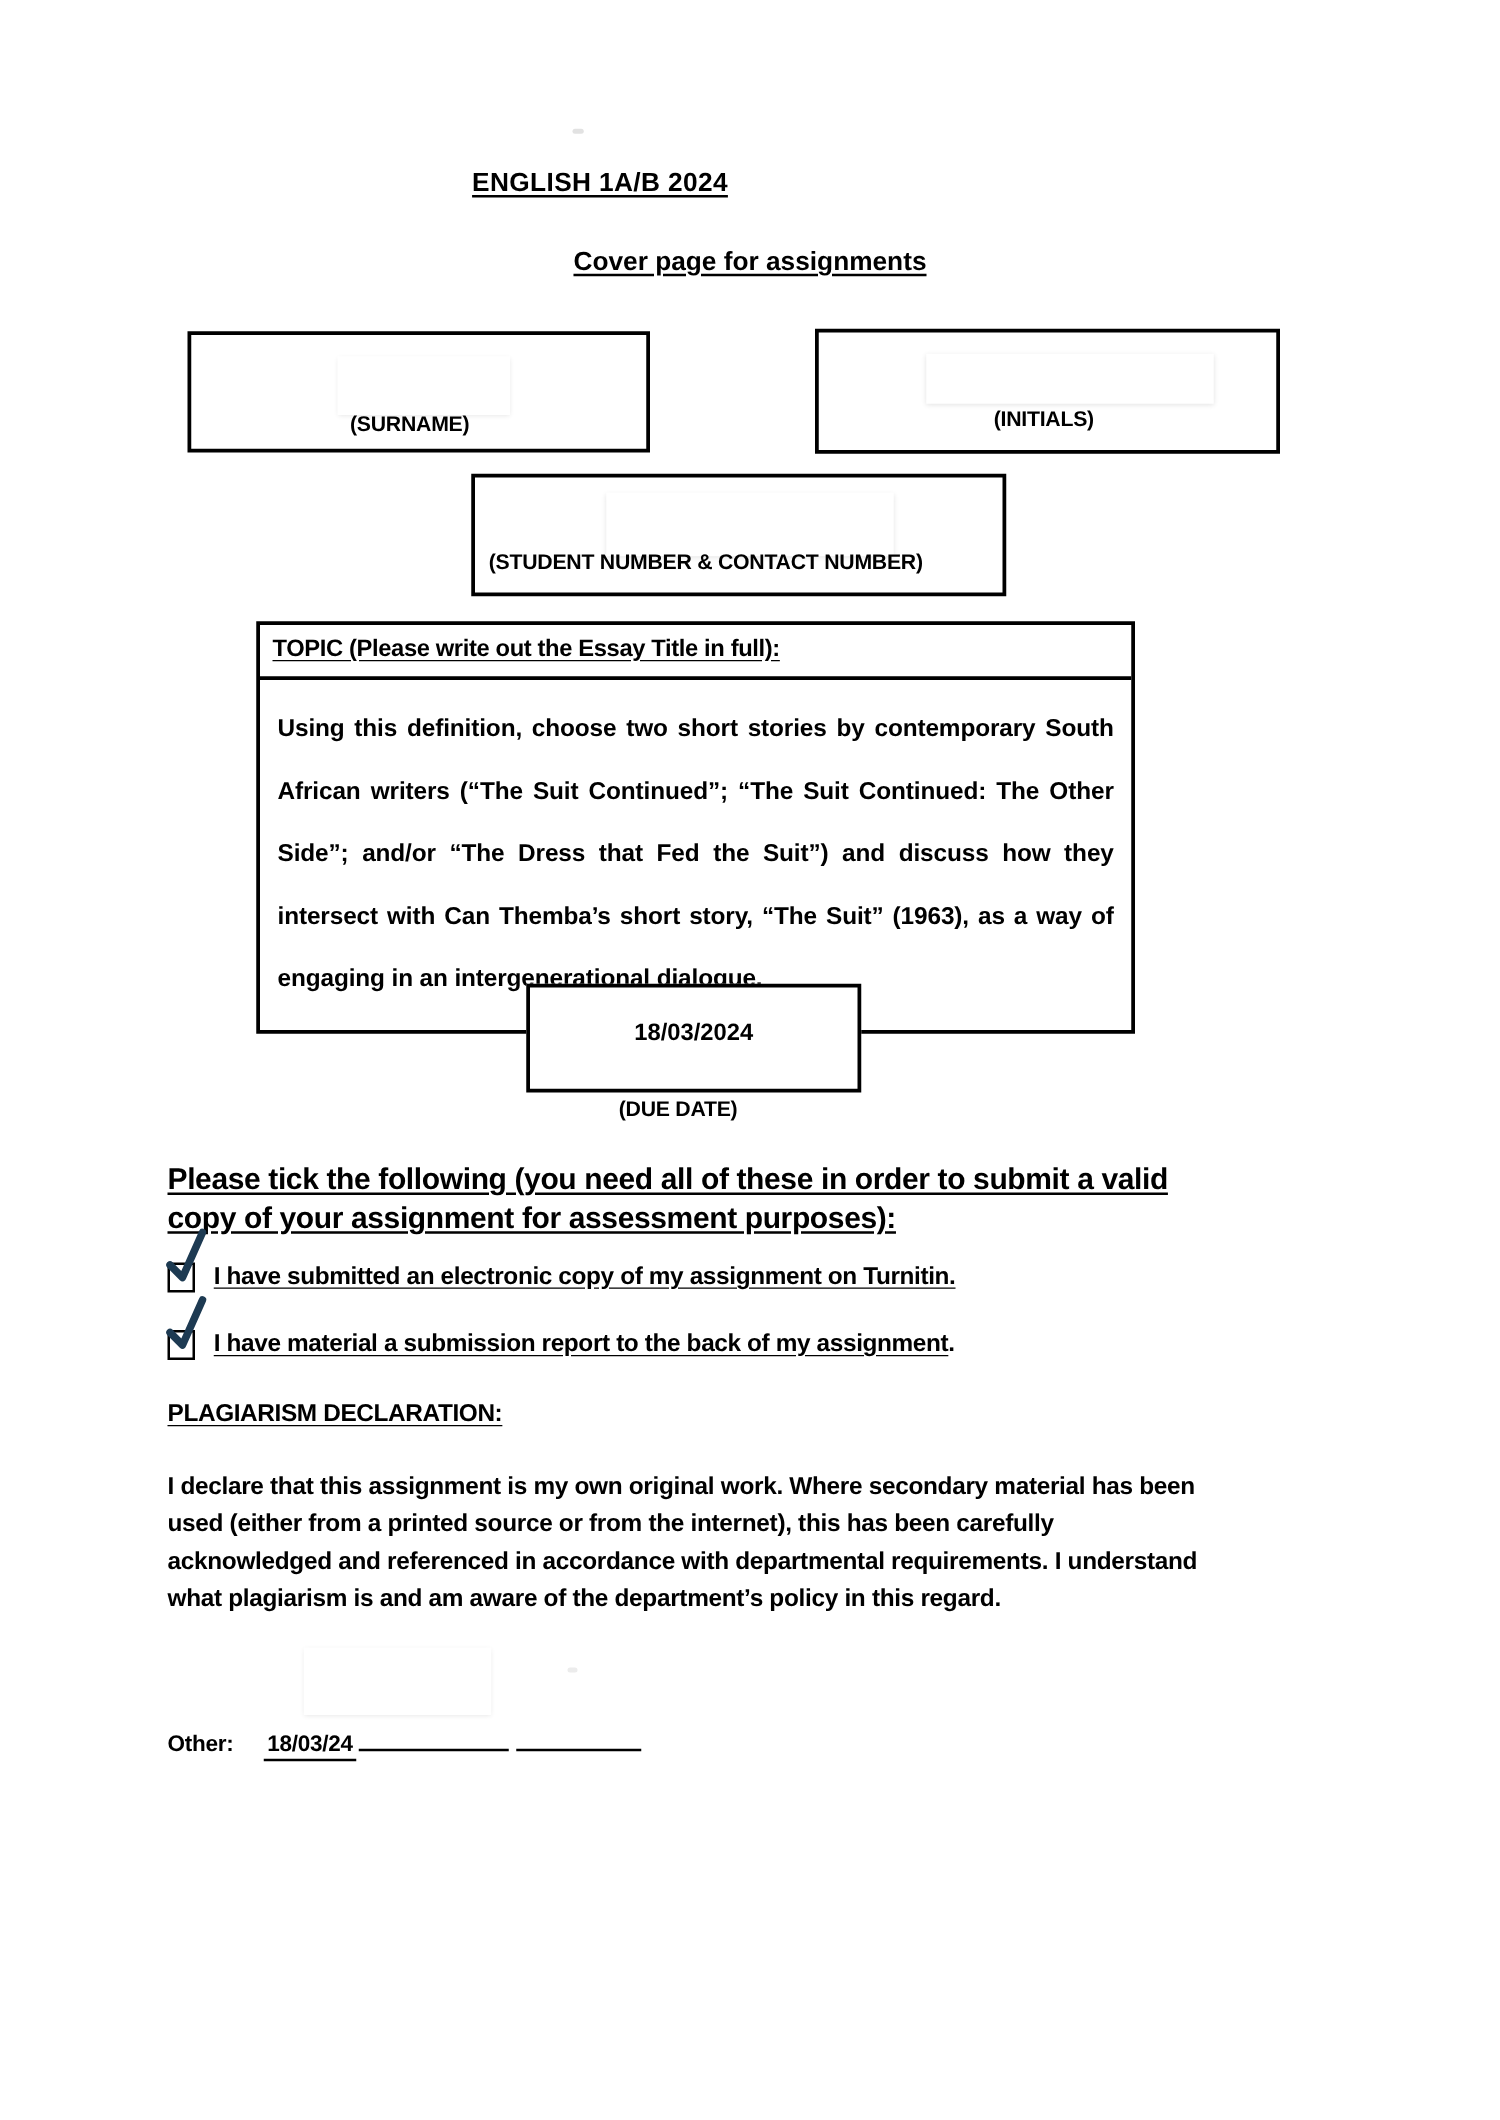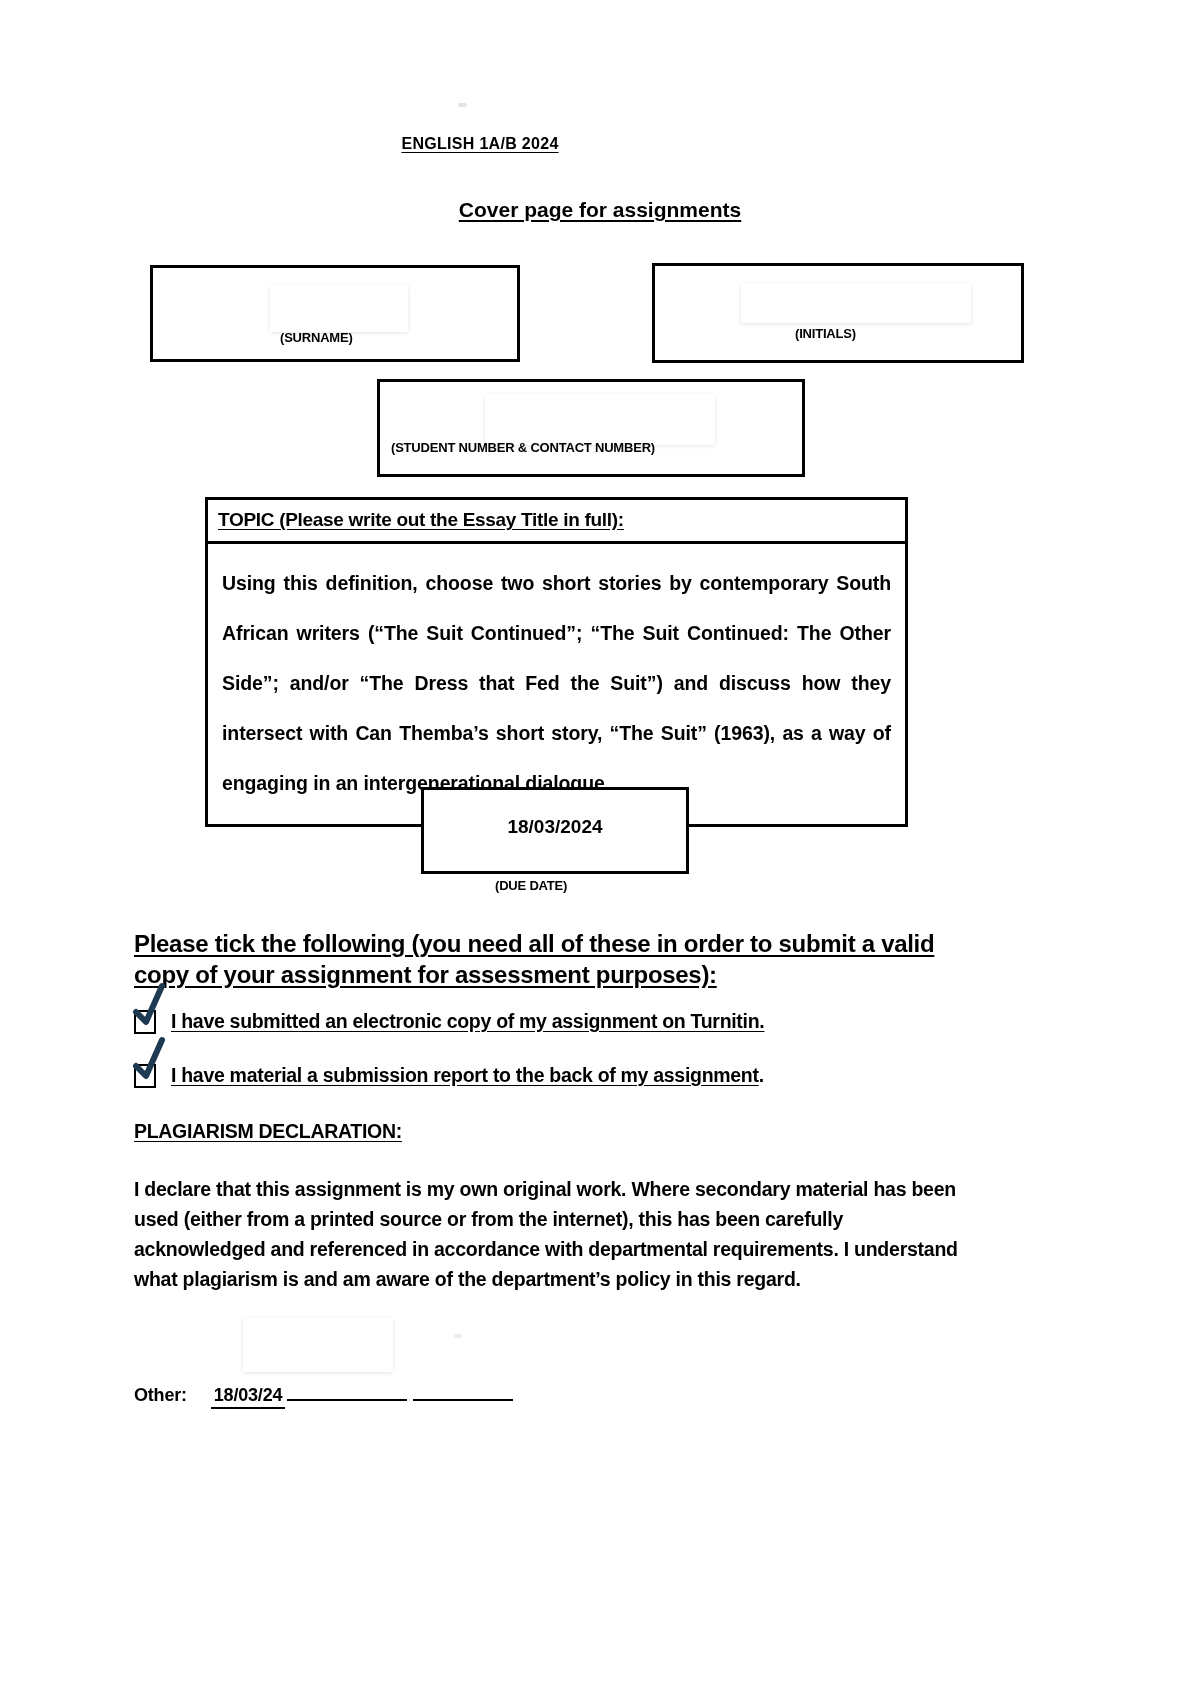"ENGLISH 1A/B 2024" .doc-title { font-size: 16px -> 21px }
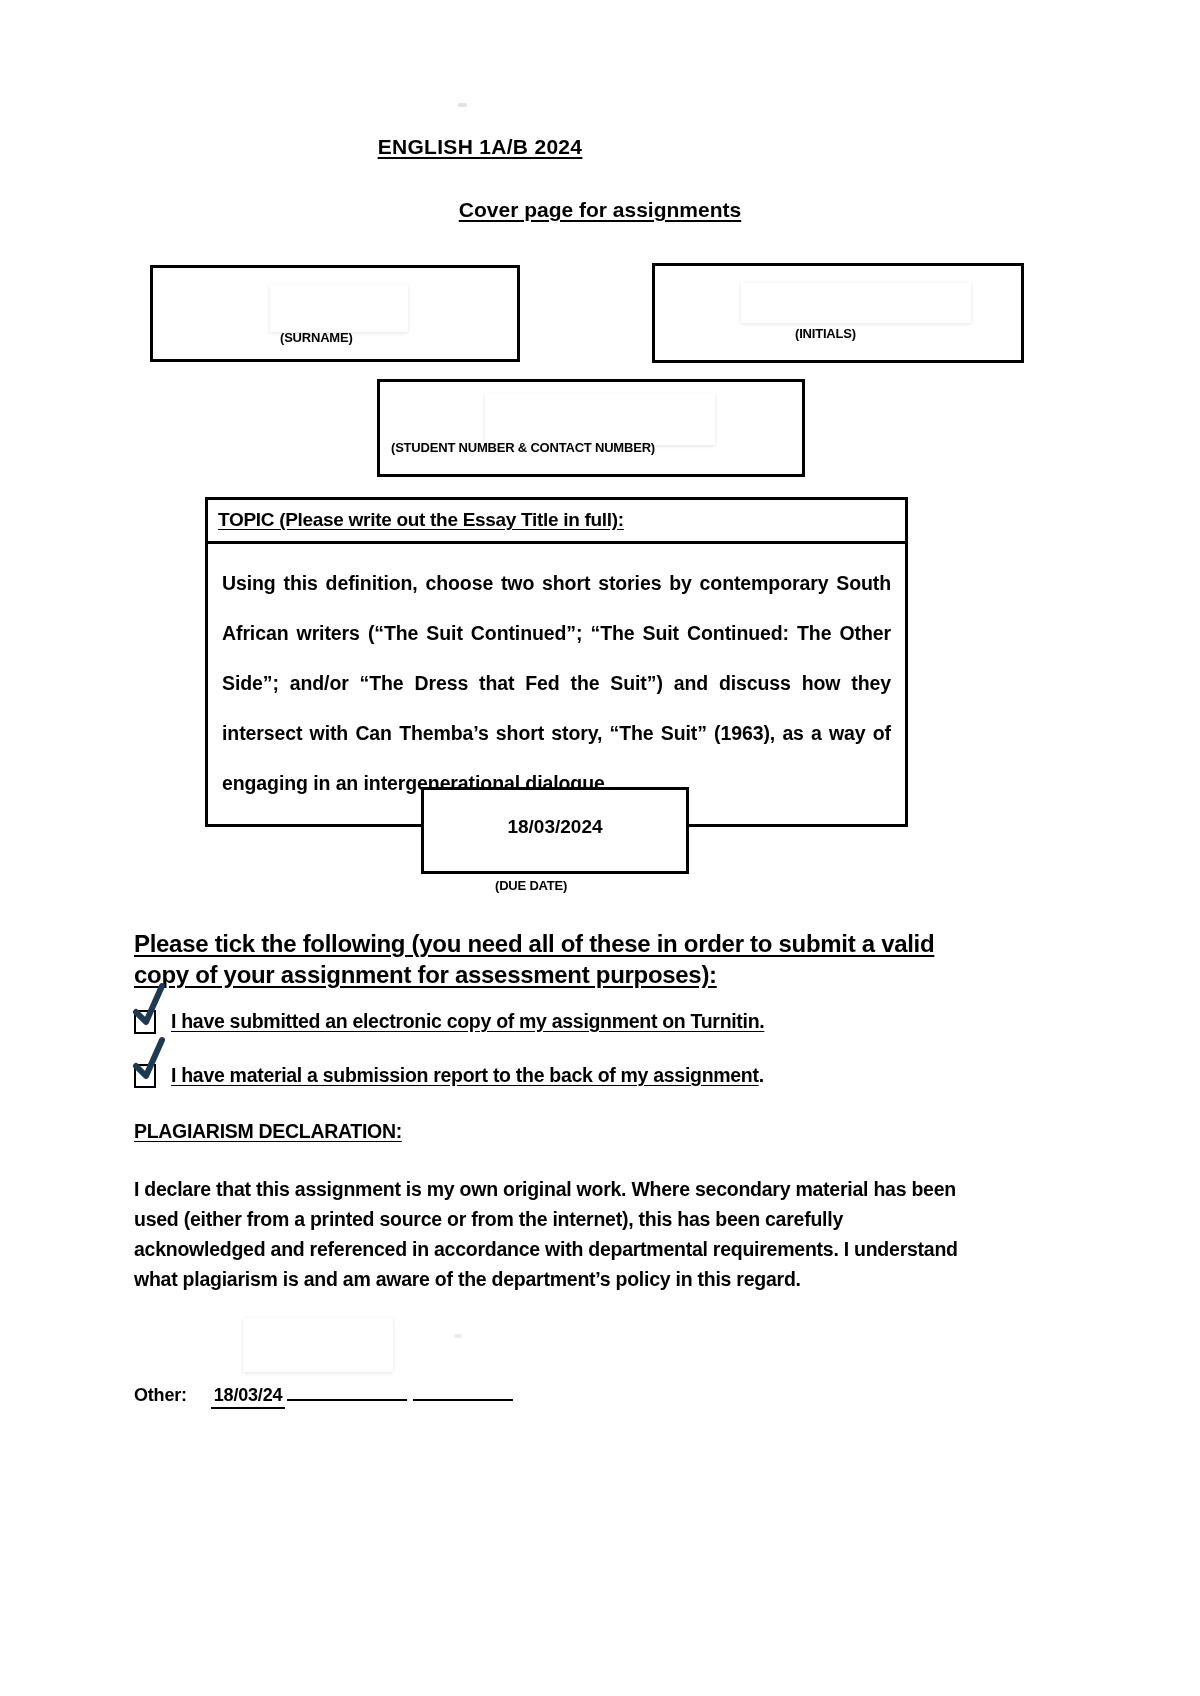"(SURNAME)" .box-caption { font-size: 13px -> 17px }
